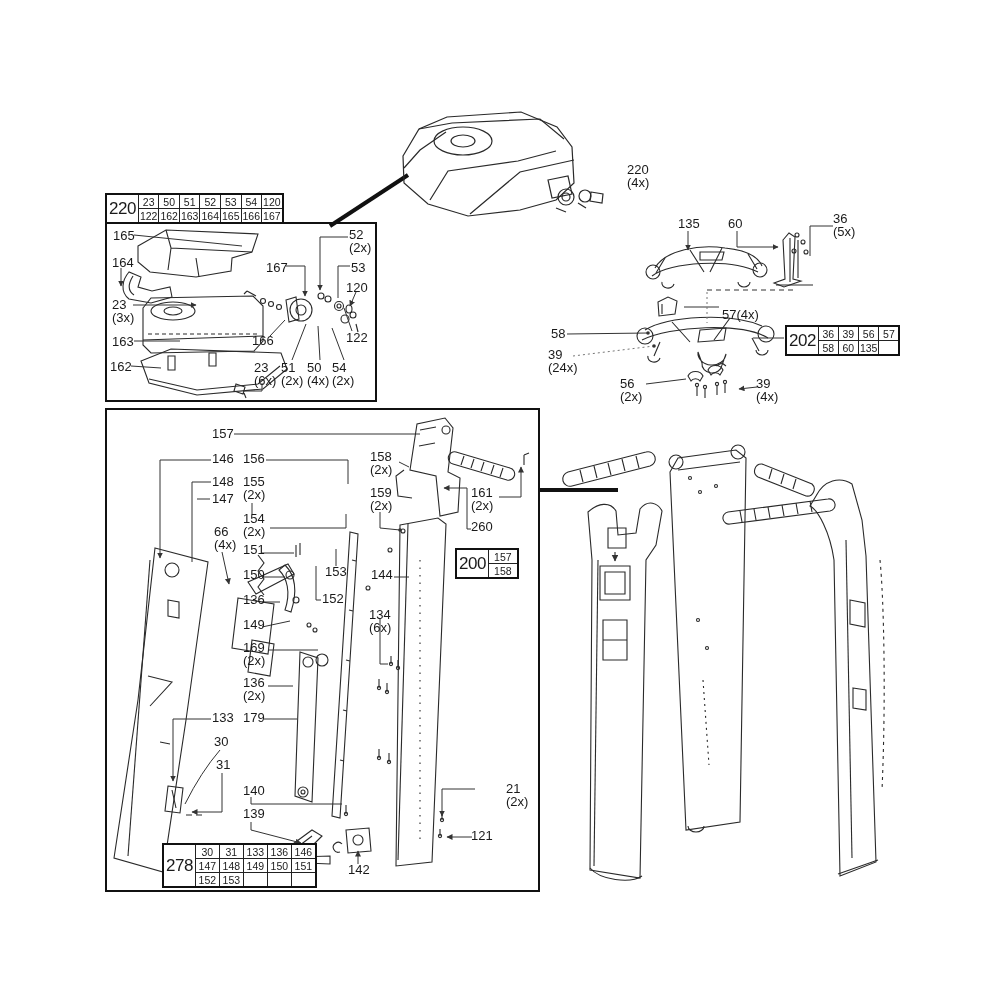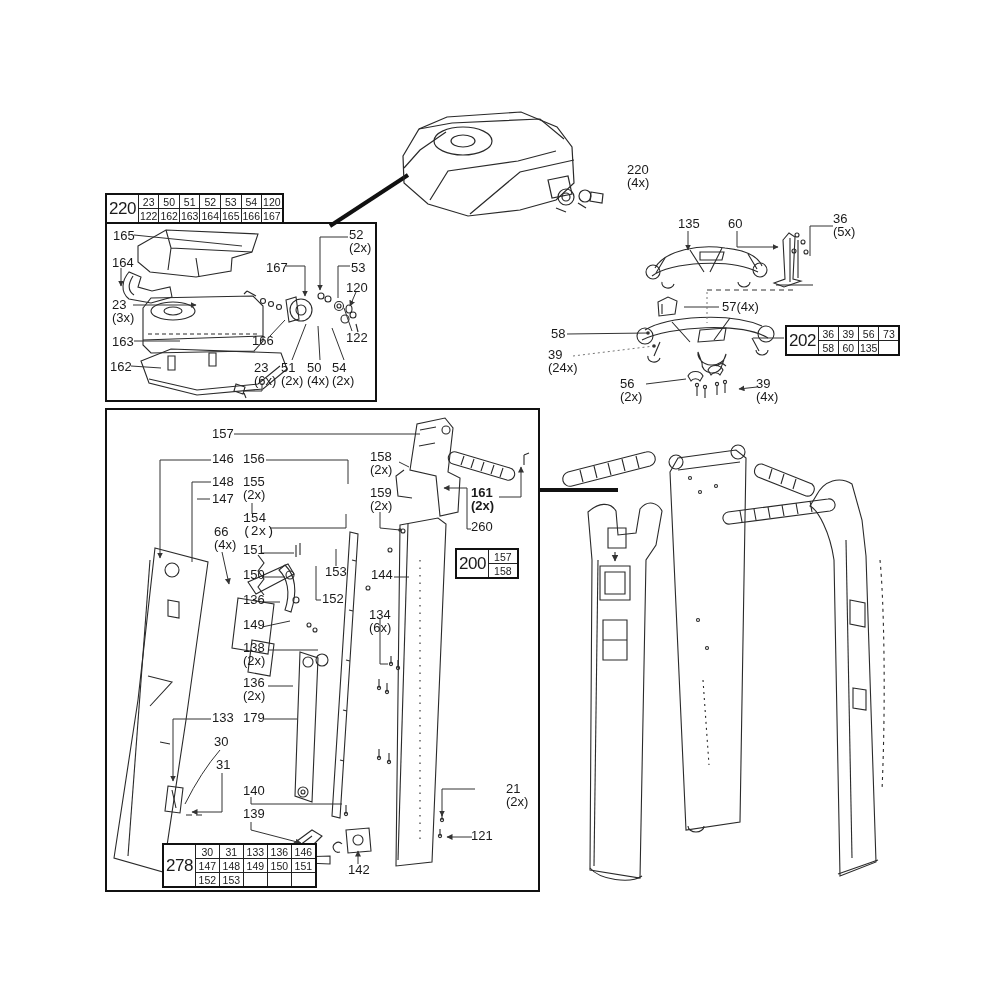"57(4x)" div.co { top: 300px -> 308px }
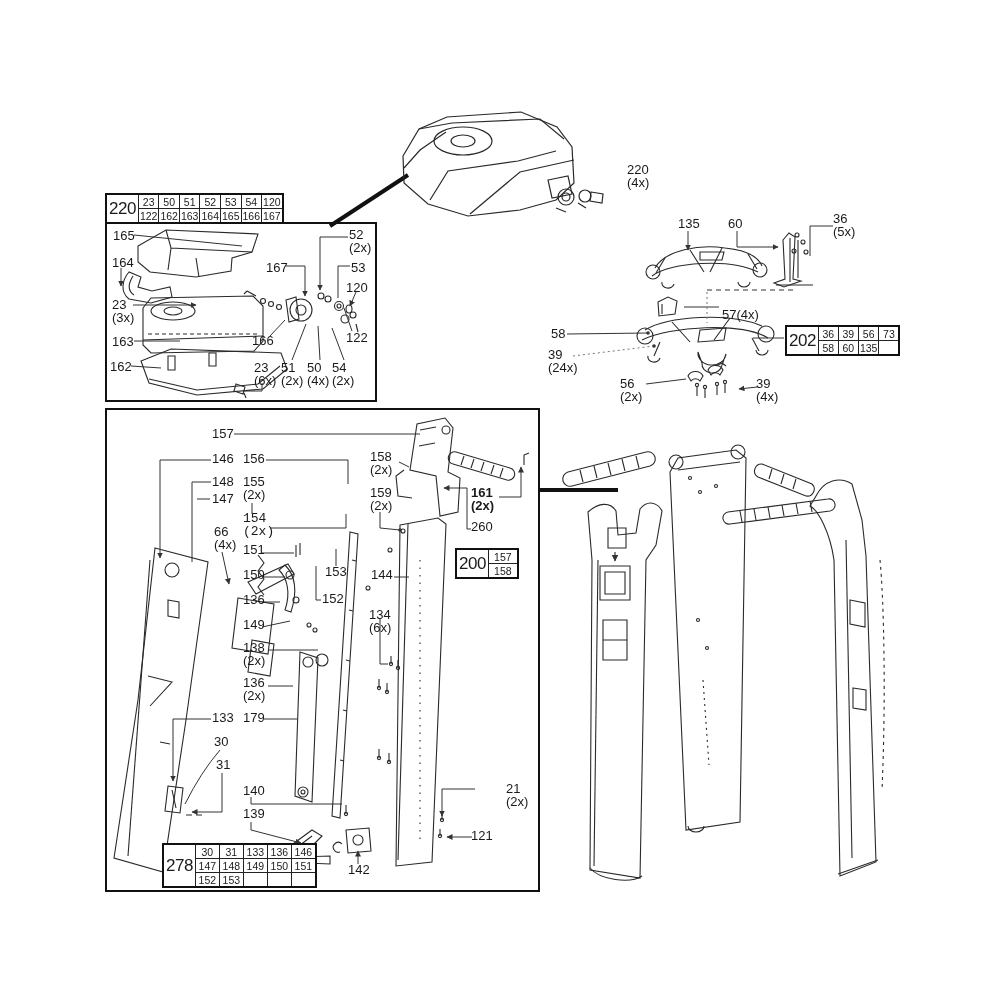"73" td { text: 73 -> 57 }
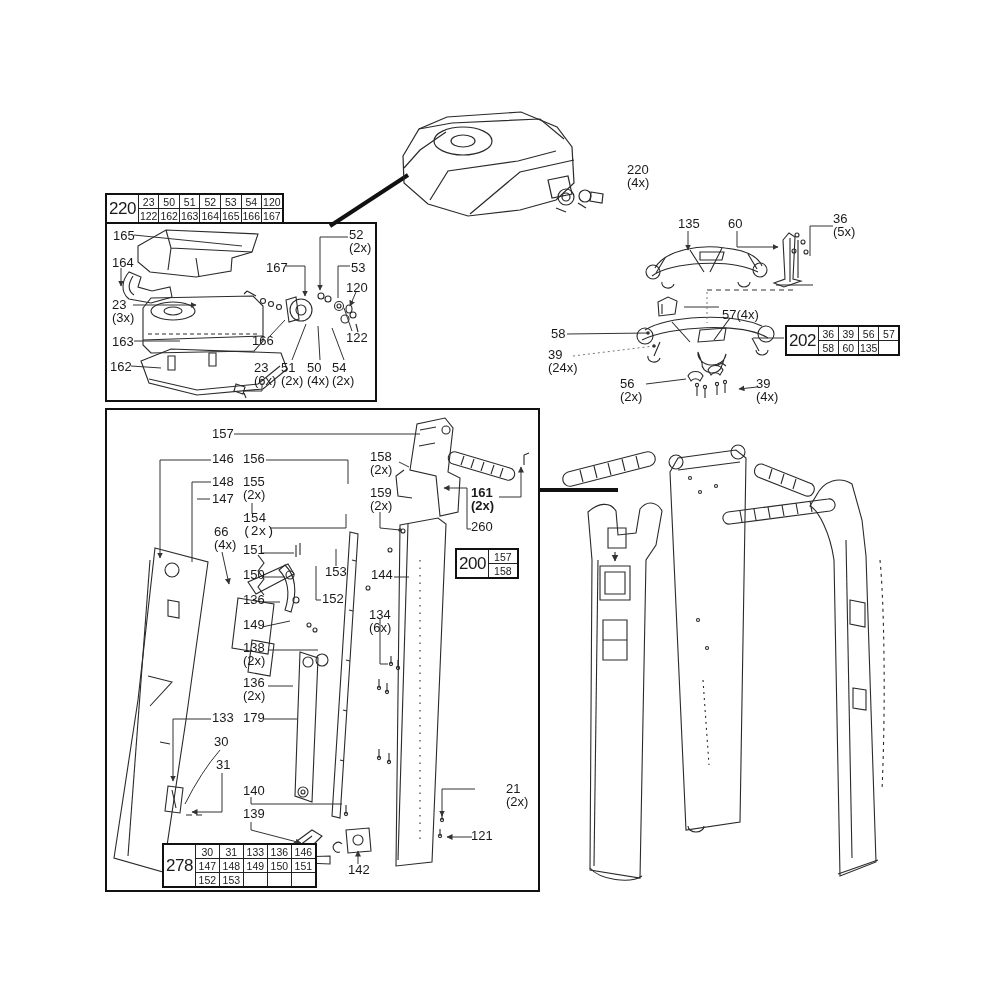"161" div.co { font-weight: bold -> none }
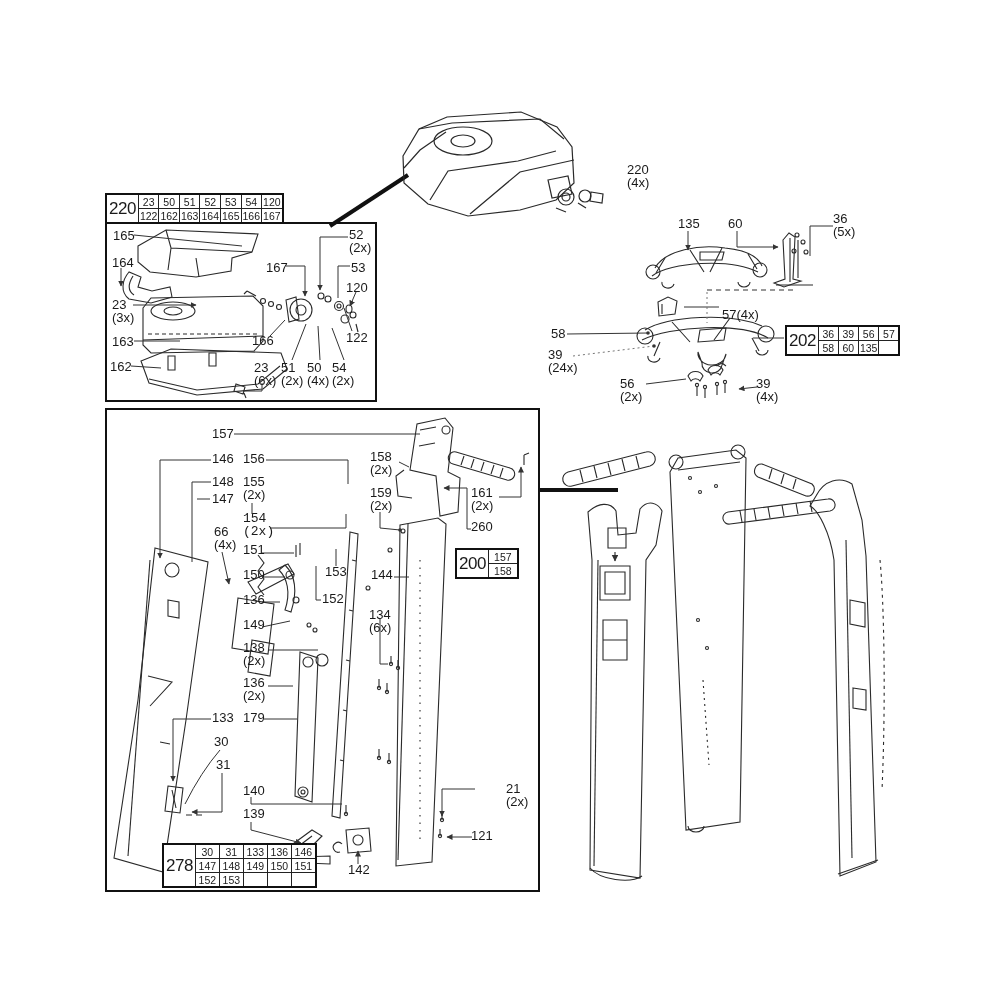"154" div.co { font-family: Liberation Mono, monospace -> none }
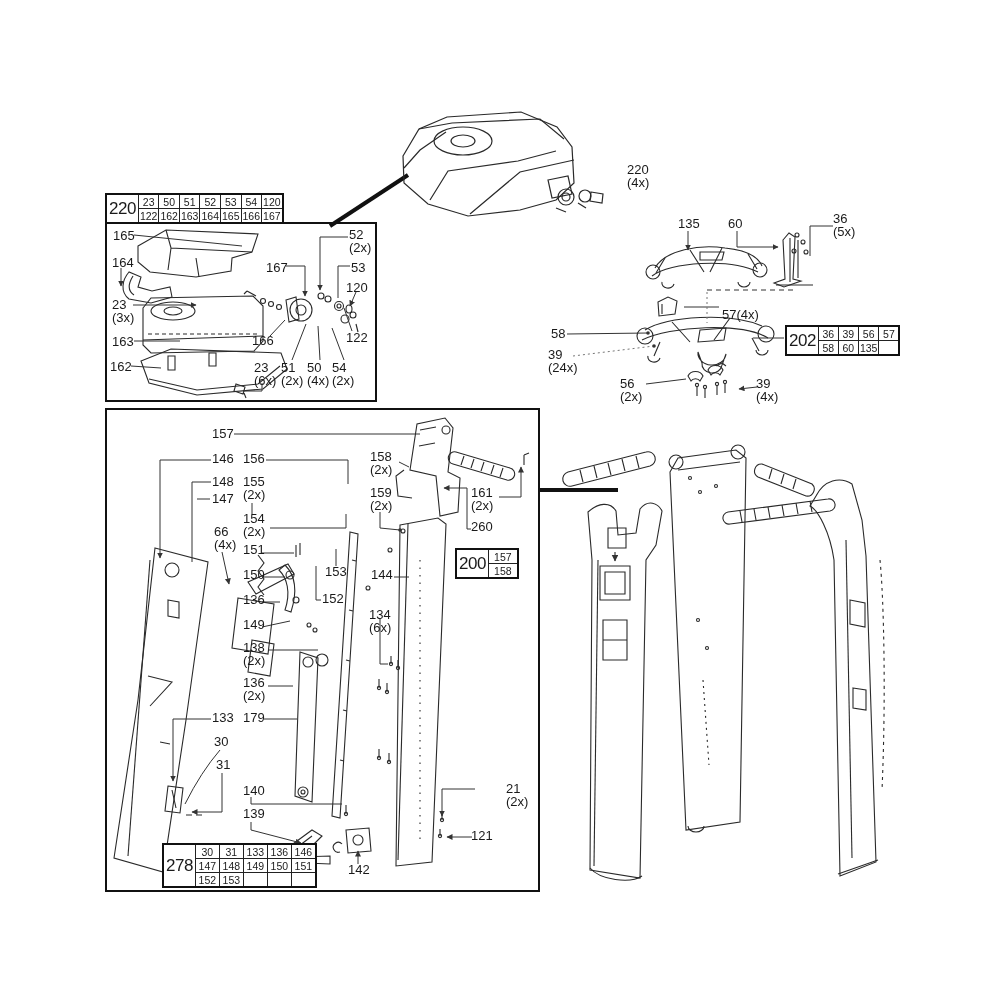"138" div { text: 138 -> 169 }
